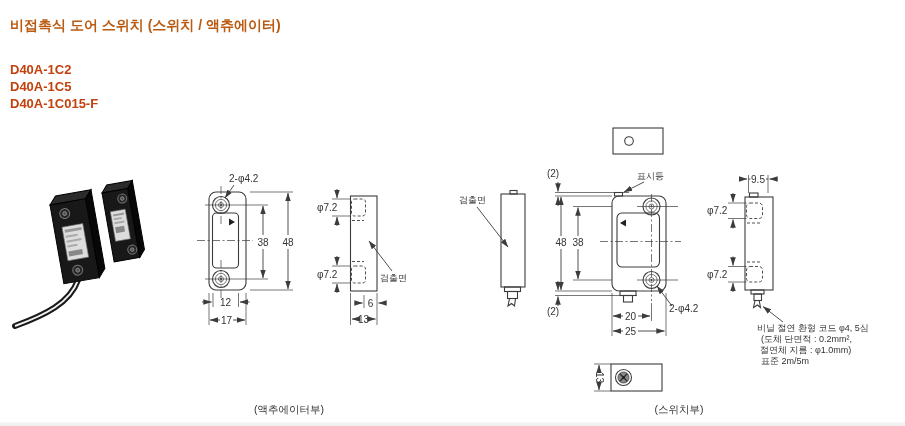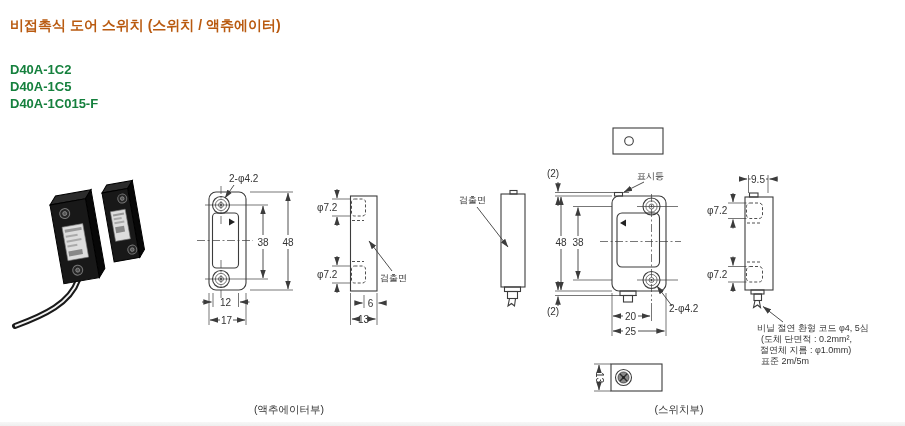"D40A-1C2" div { color: #15803d -> #c2410c }
